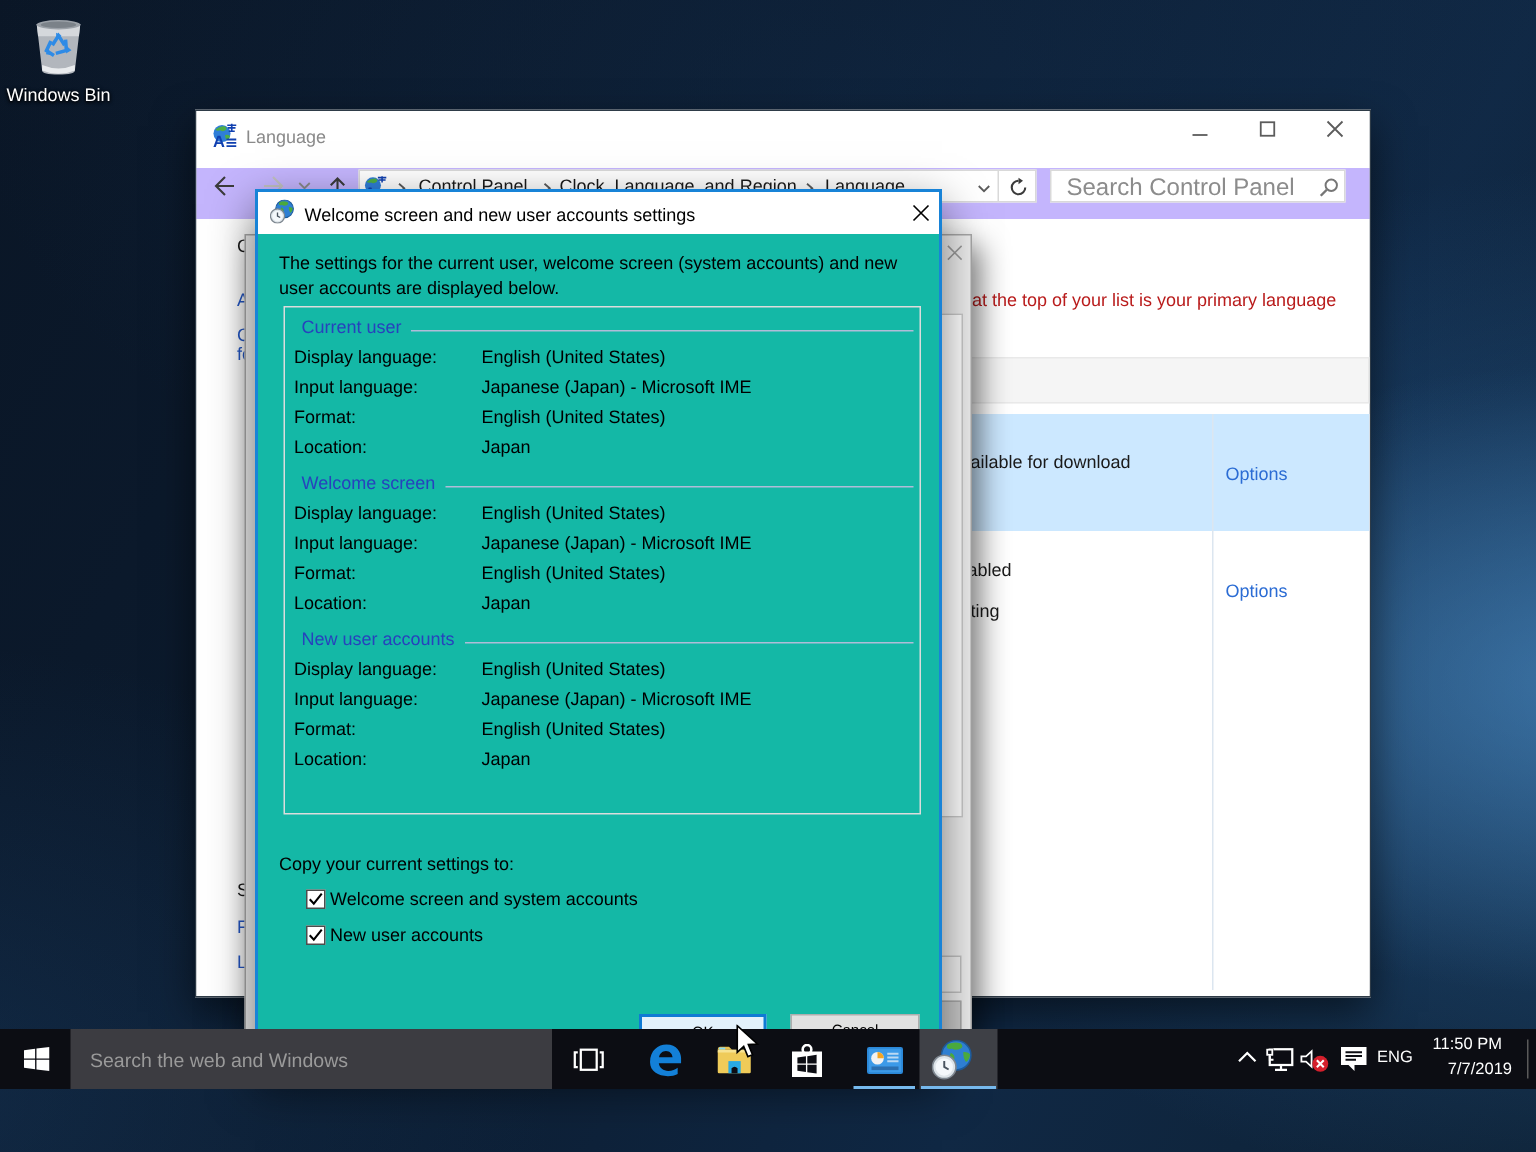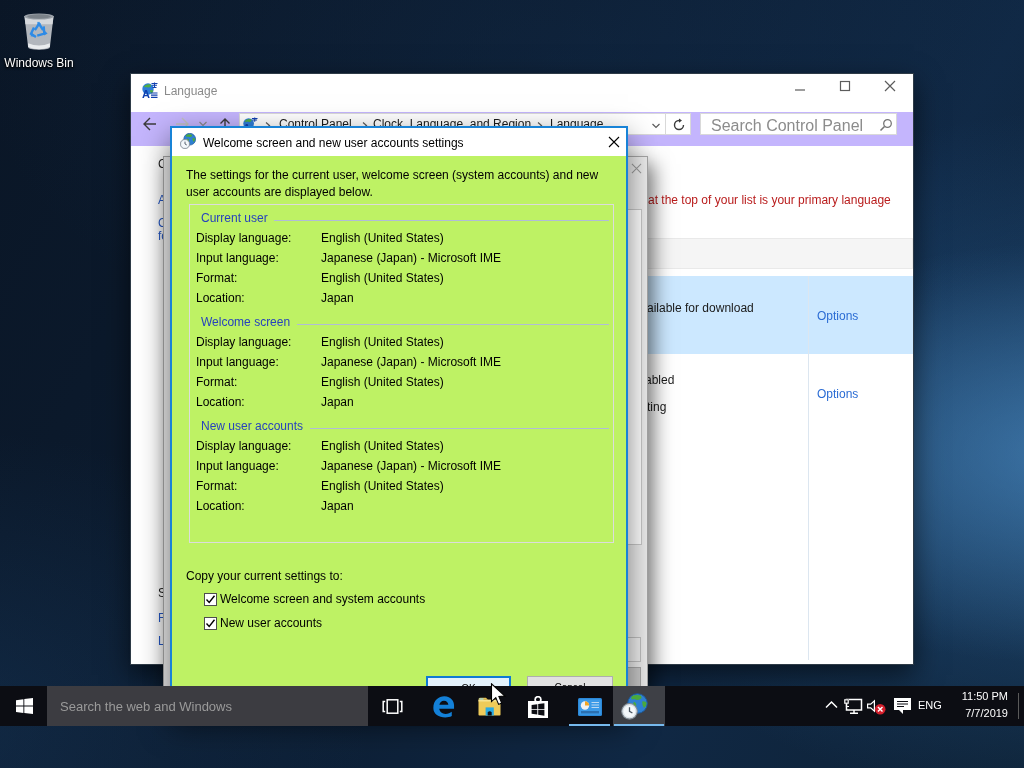"Welcome screen and new user" #dlg { background: #bef264 -> #14b8a6 }
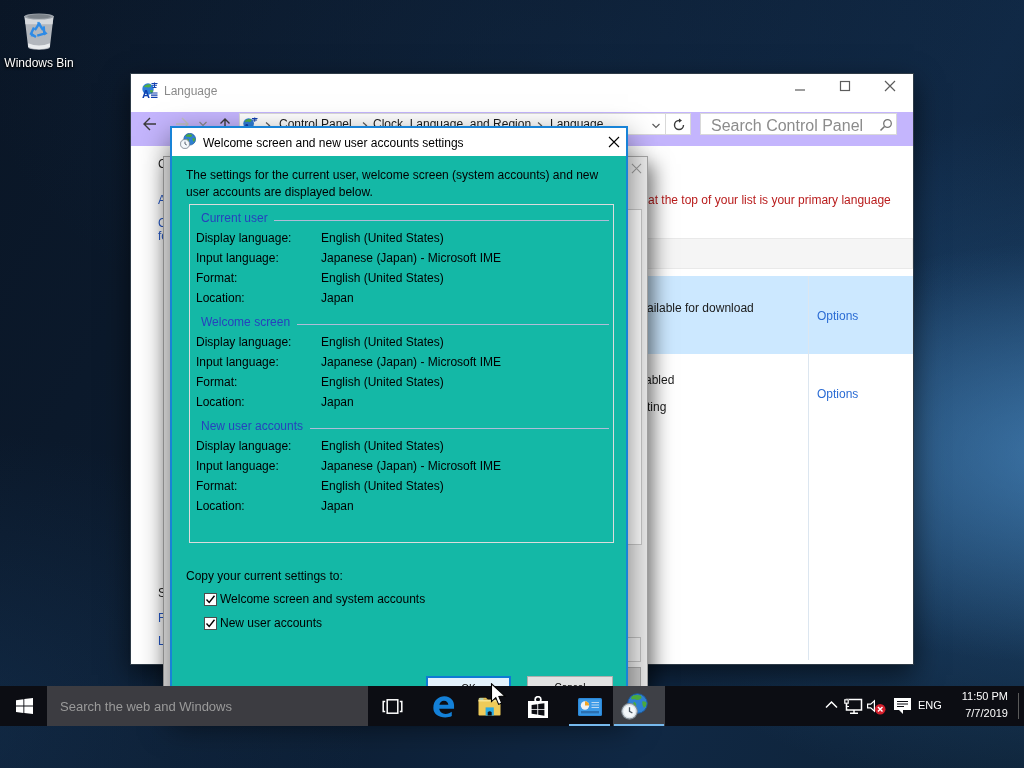"11:50 PM" div.traytxt { text-align: right -> none }
